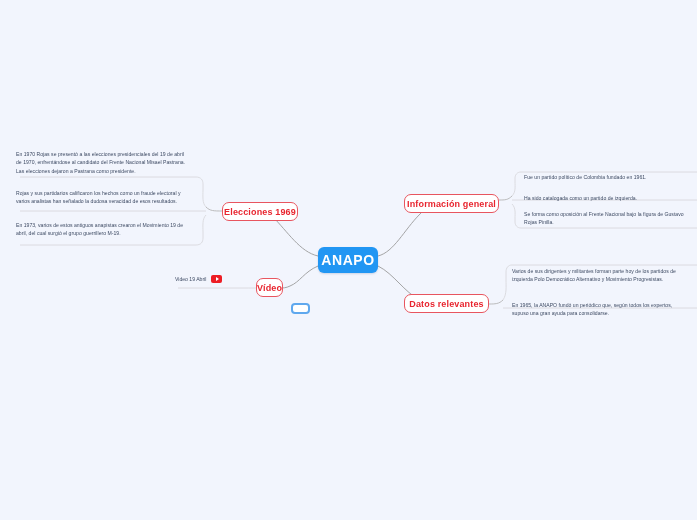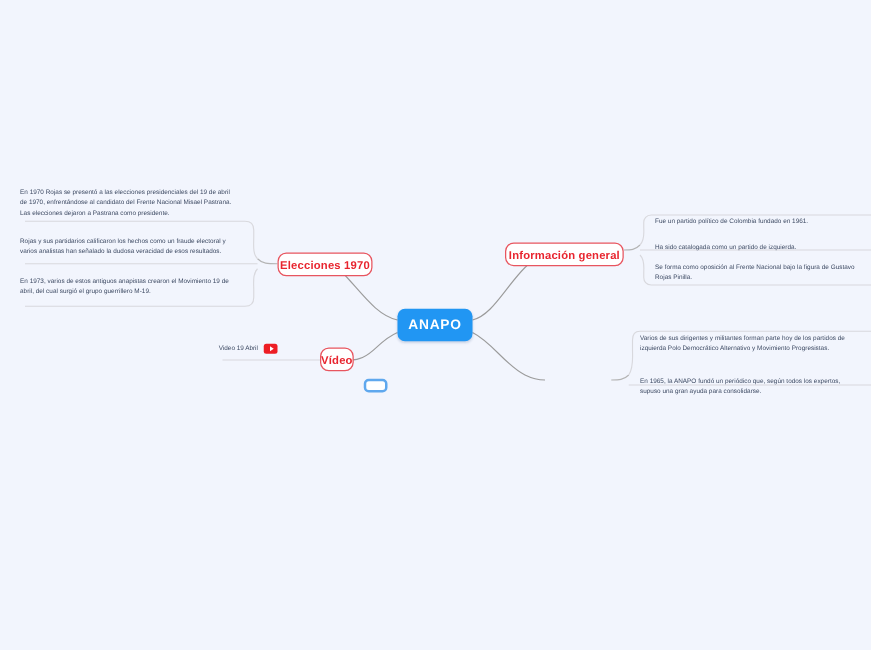"Elecciones 1970" span.label { text: 1970 -> 1969 }
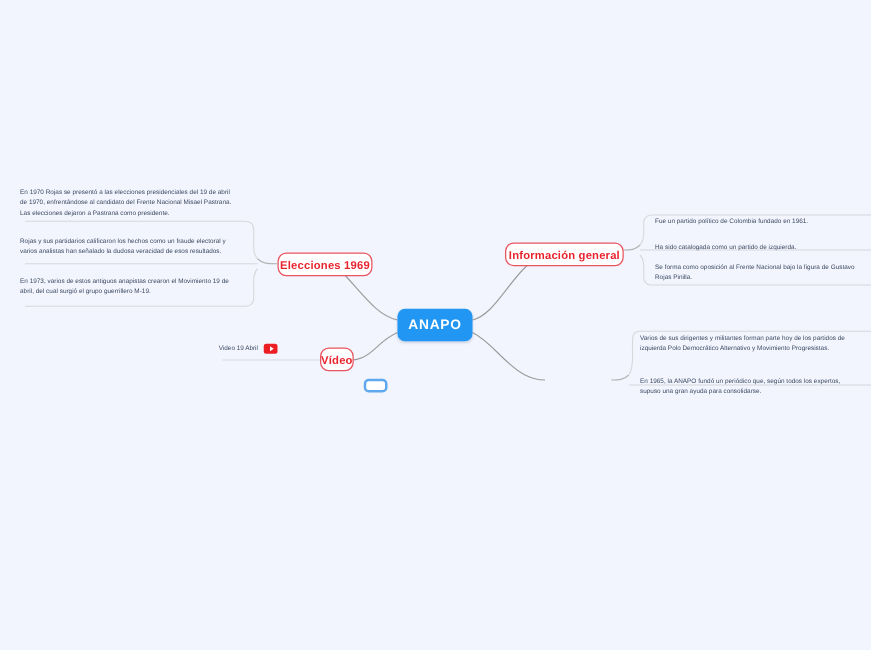"ANAPO" .root-node .label { font-size: 11px -> 14px }
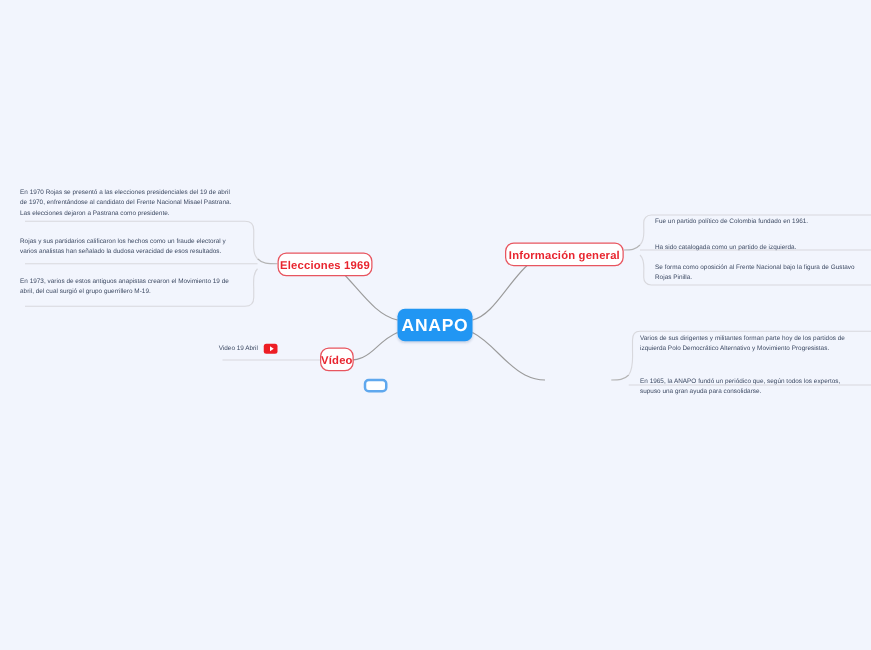"Datos relevantes" div.topic-node { html: none -> <div> <span>Datos relevantes</span> </div> }
